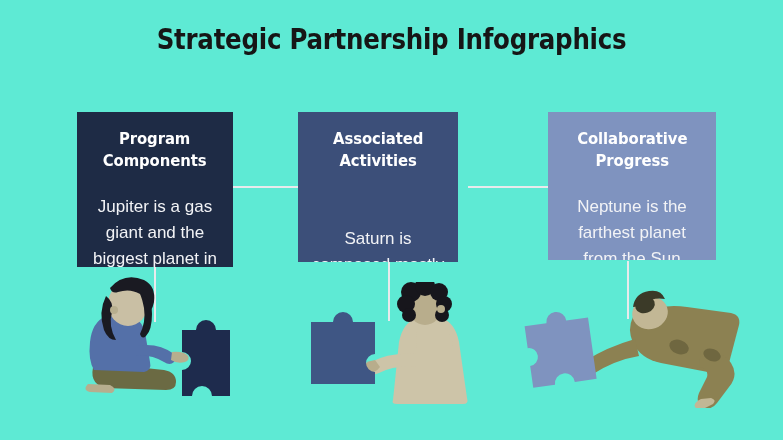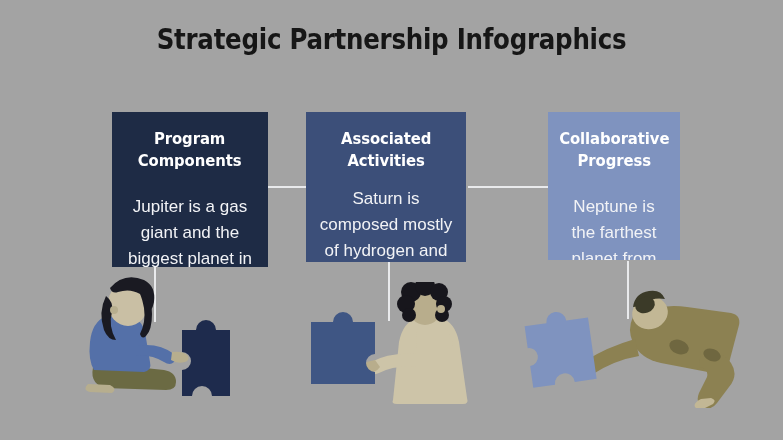"Strategic Partnership Infographics" #slide { background: #a3a3a3 -> #5eead4 }
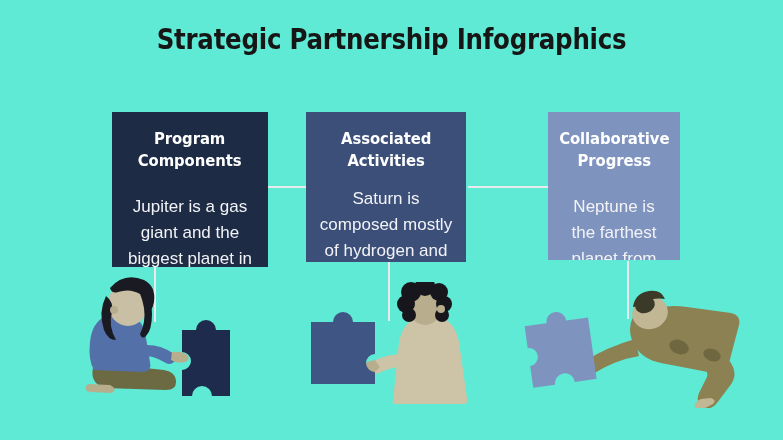"Program" #card-1 { margin-left: 35px -> none }
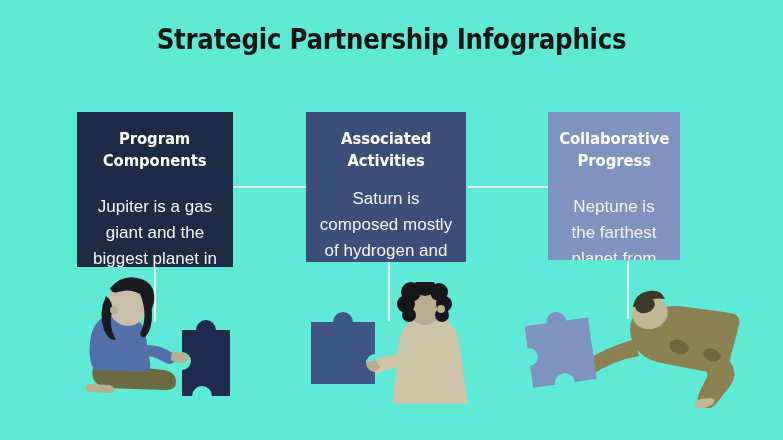"Associated" #card-2 { gap: none -> 40px; left: 306px -> 298px }
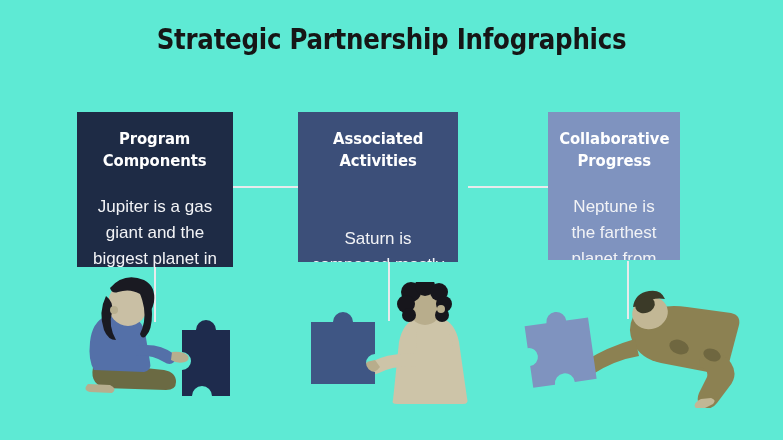"Collaborative" #card-3 { width: 132px -> 168px }
